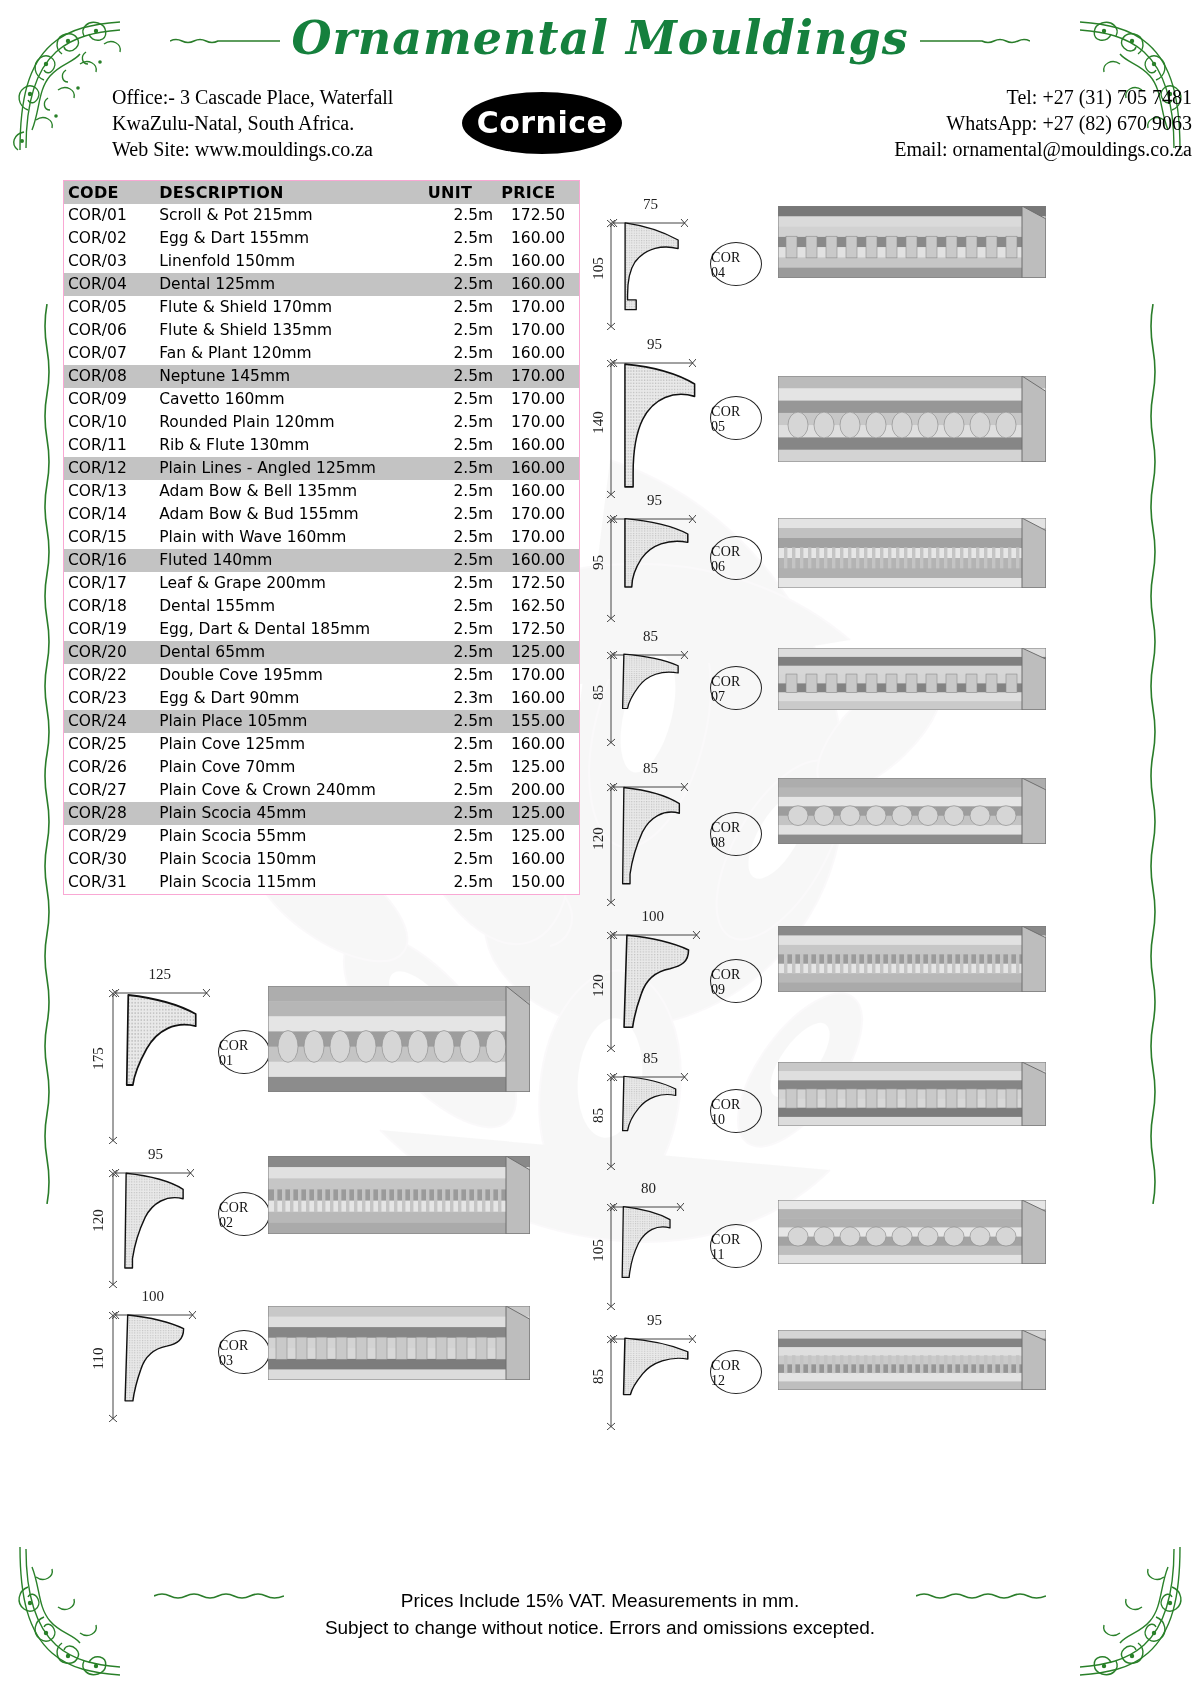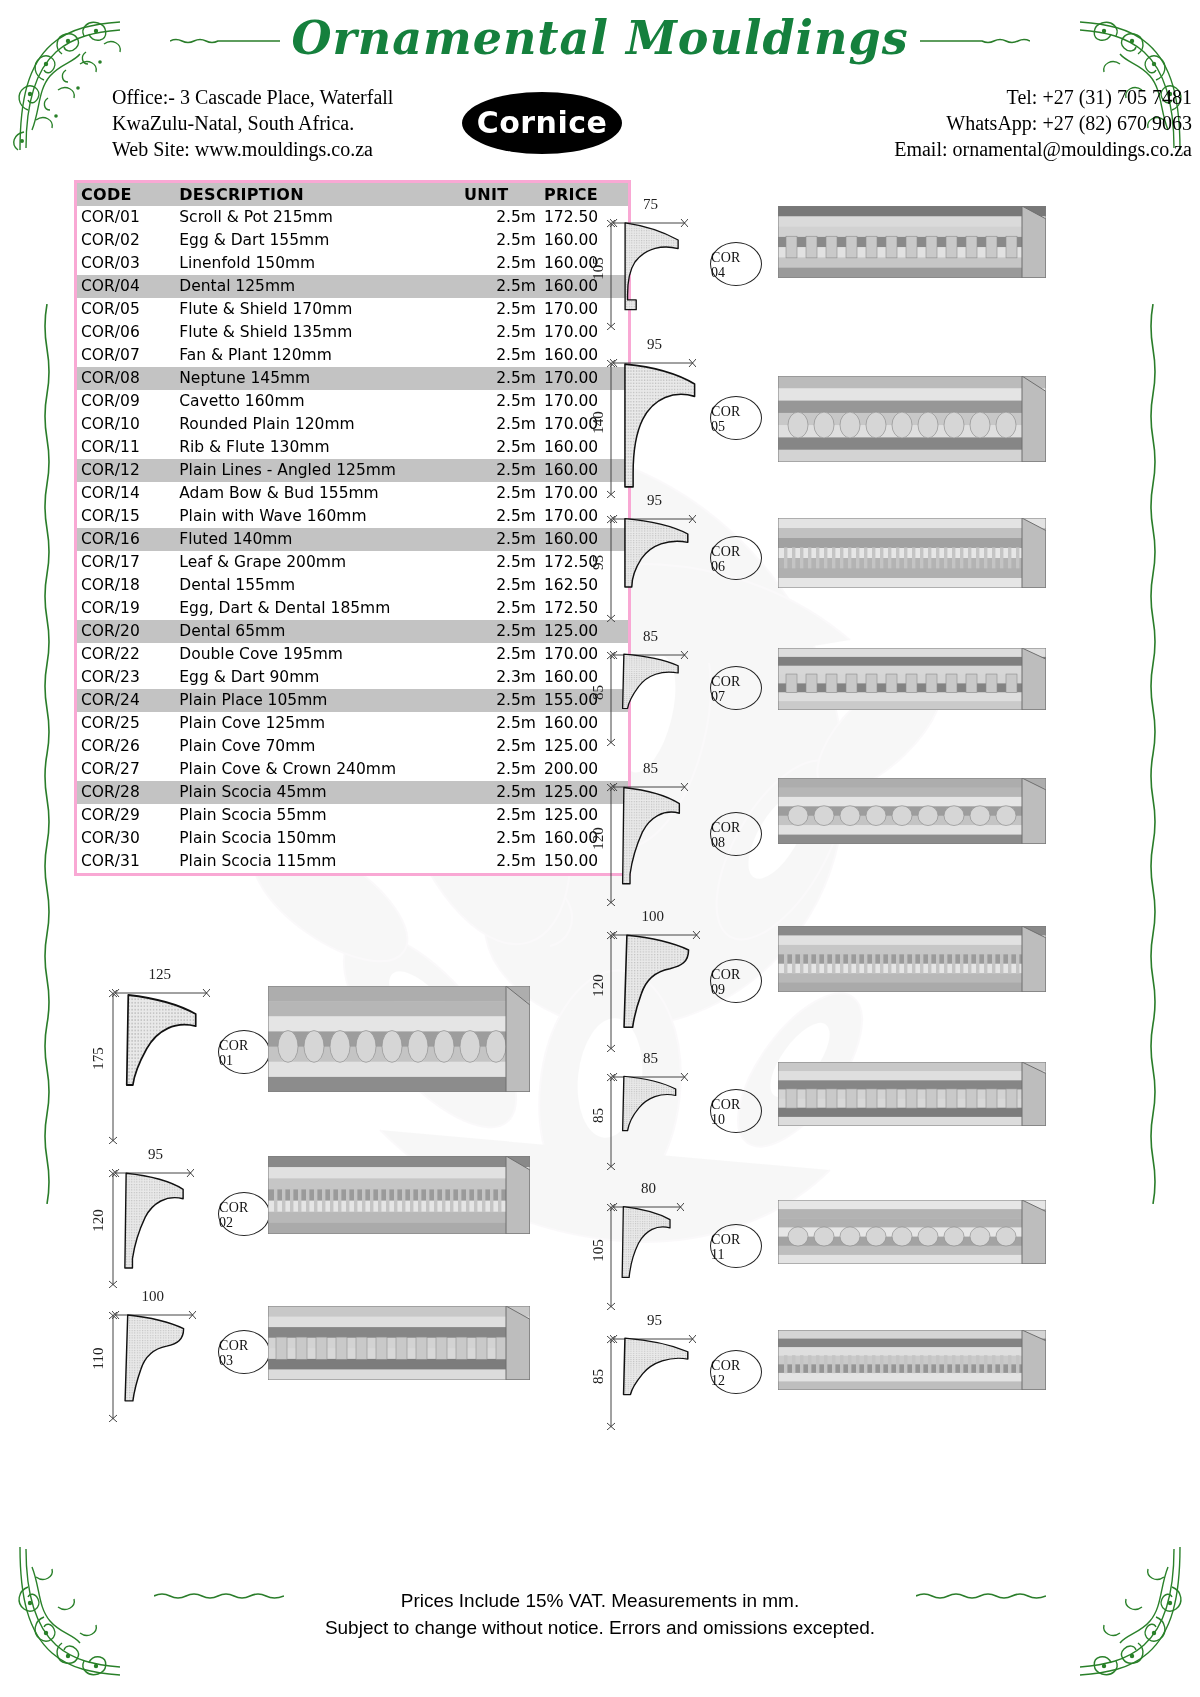"CODE" .price-table-wrap { border: 3px solid #f9a8d4 -> 1px solid #f9a8d4; left: 74px -> 63px; width: 557px -> 517px }
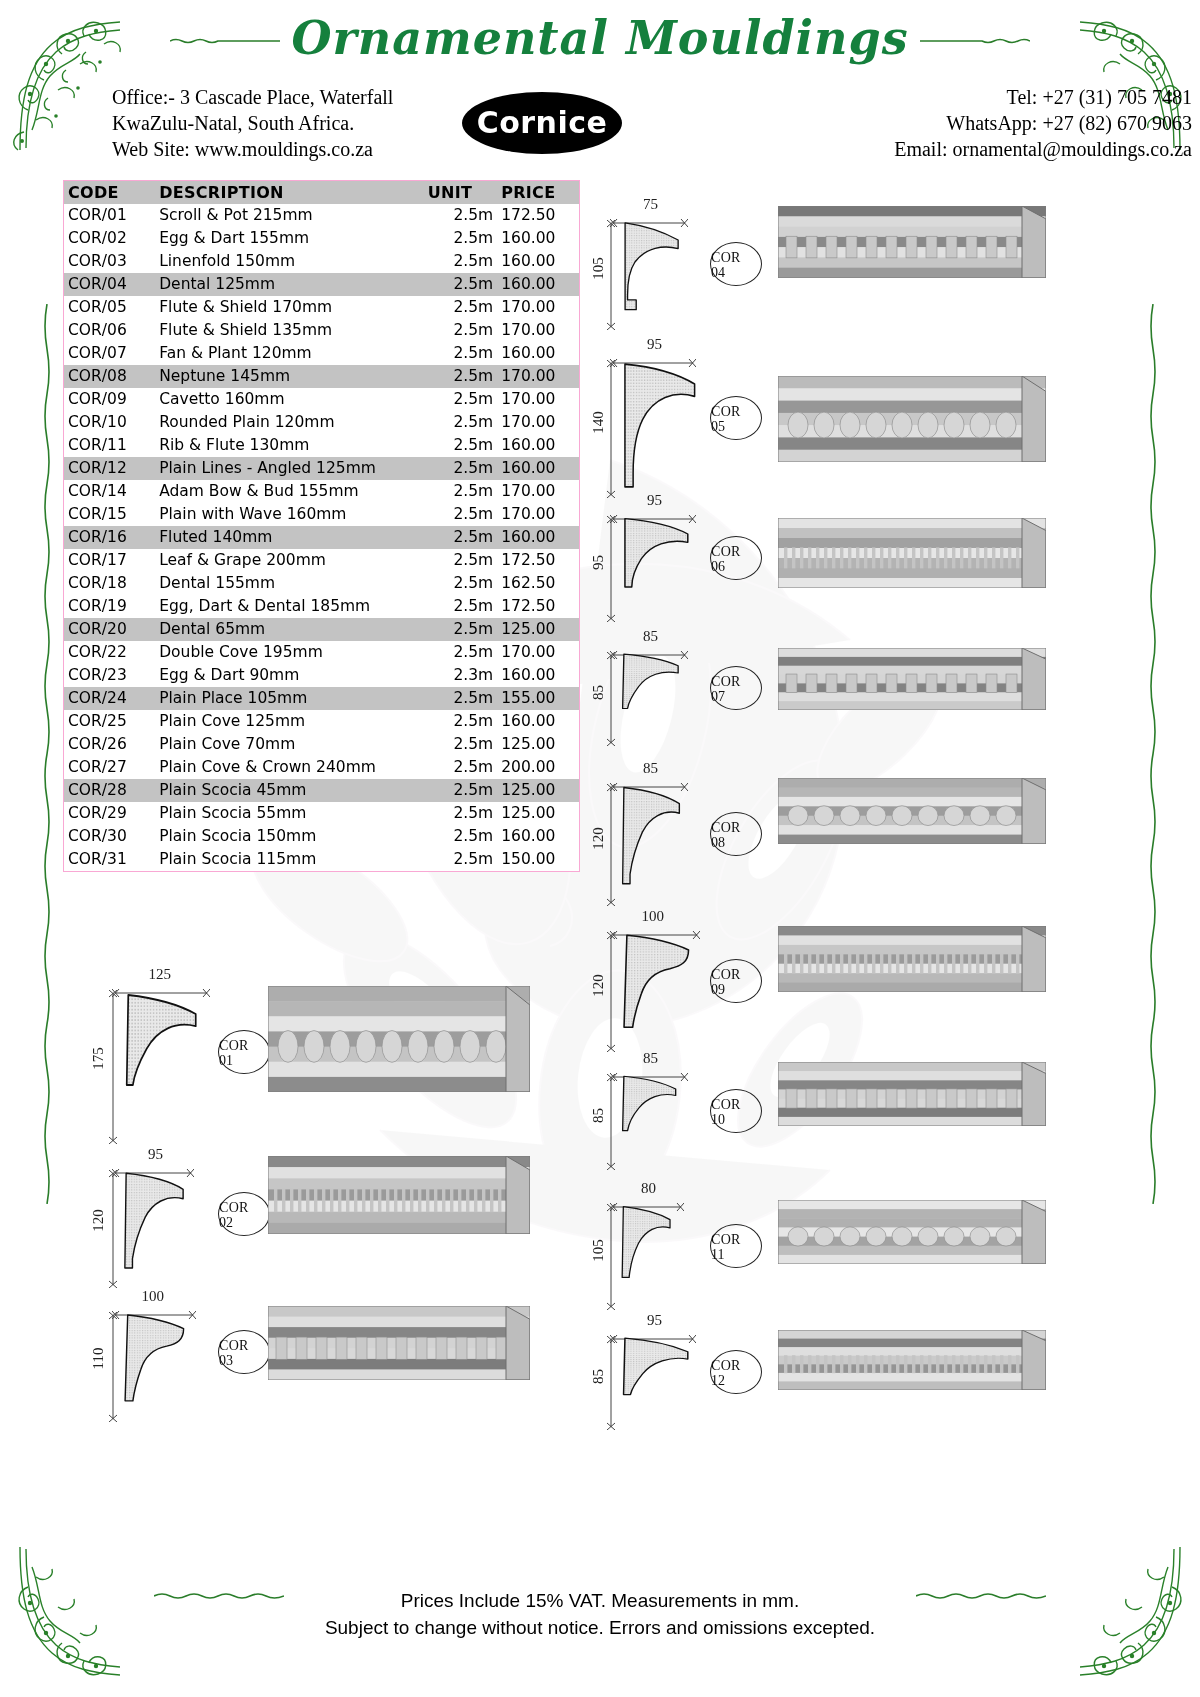"172.50" .col-price { text-align: left -> center }
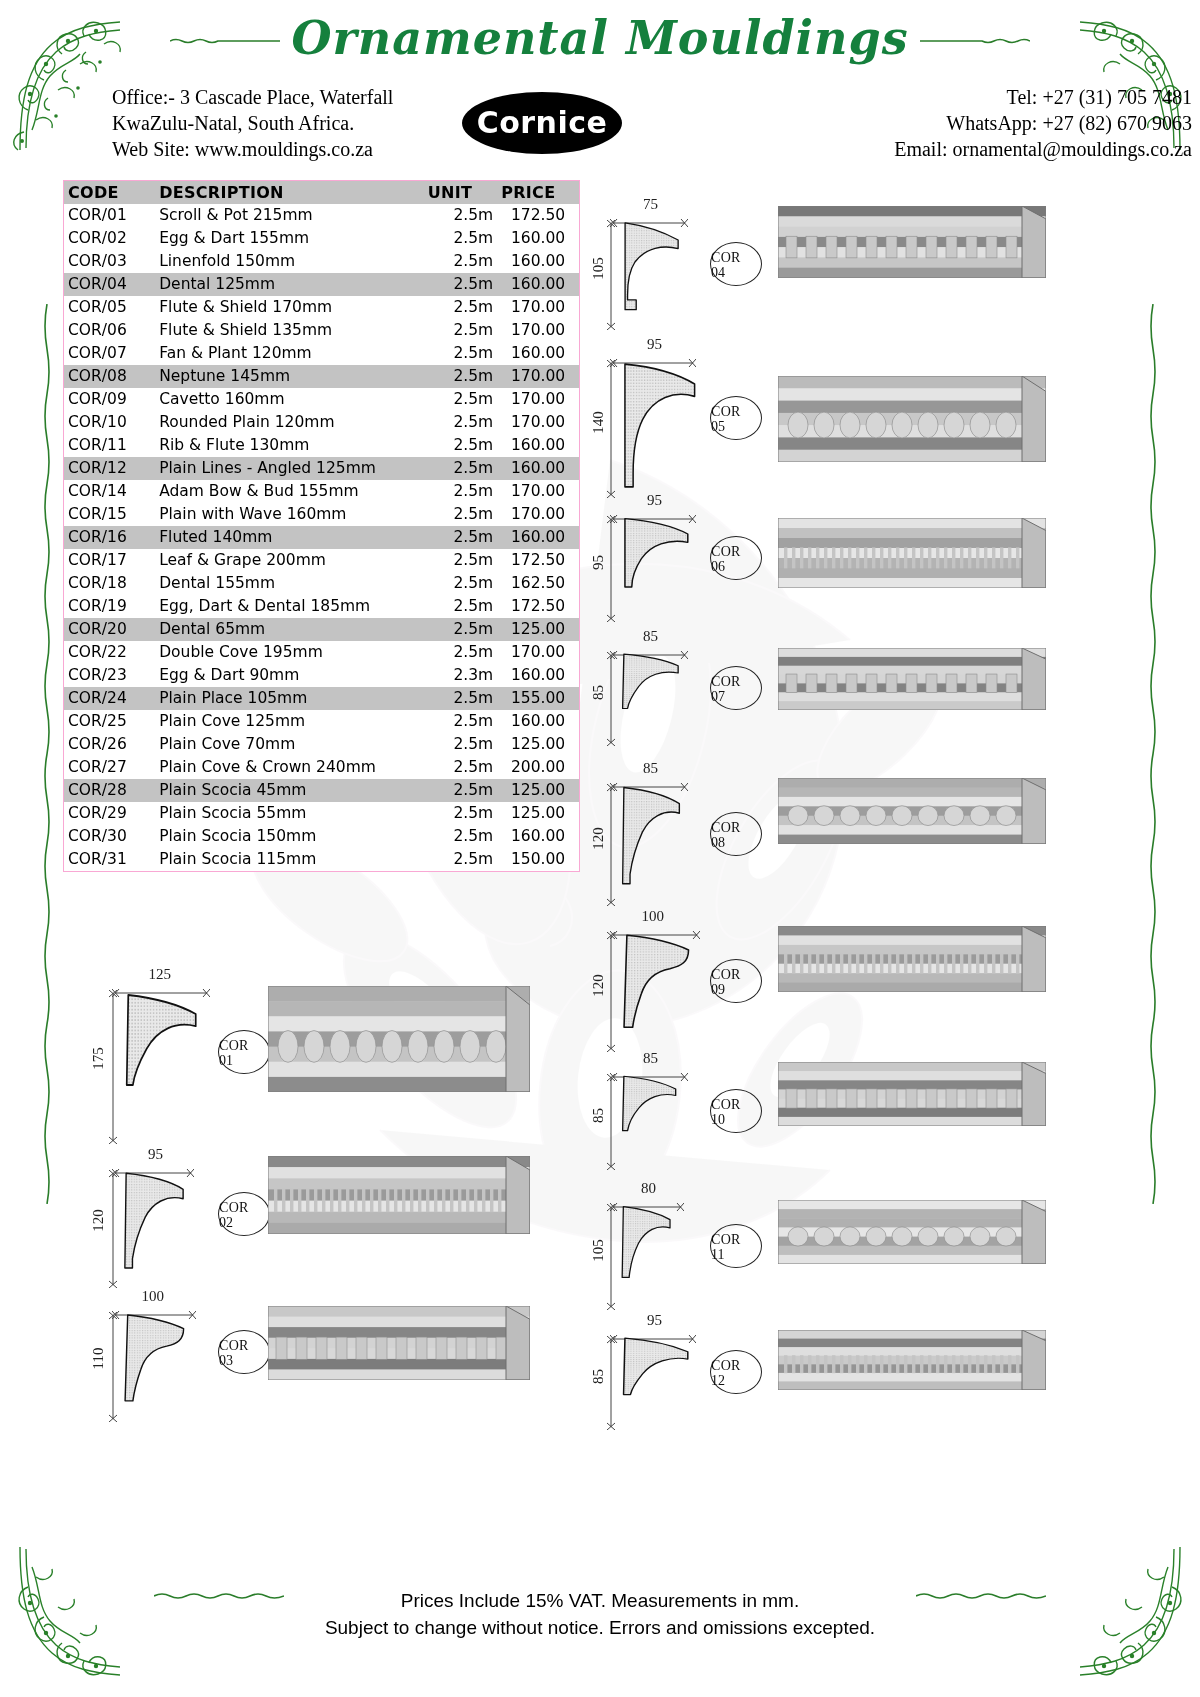"COR/13" tr { html: none -> <tr> <td>COR/13</td> <td>Adam Bow &amp; Bell 135mm</td> <td>2.5m</td> <td>160.00</td> </tr> }
